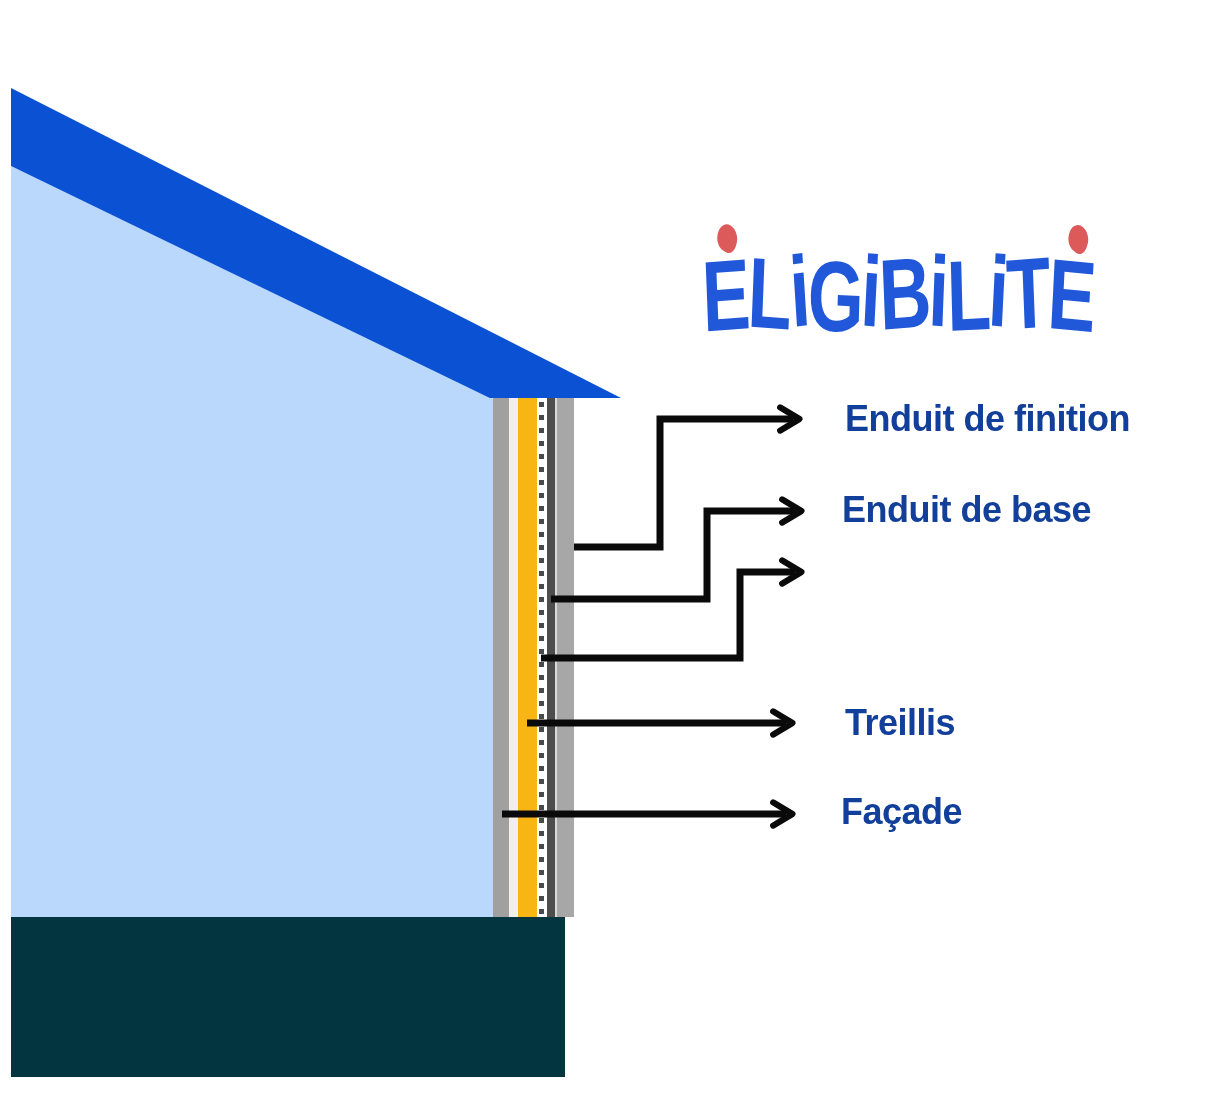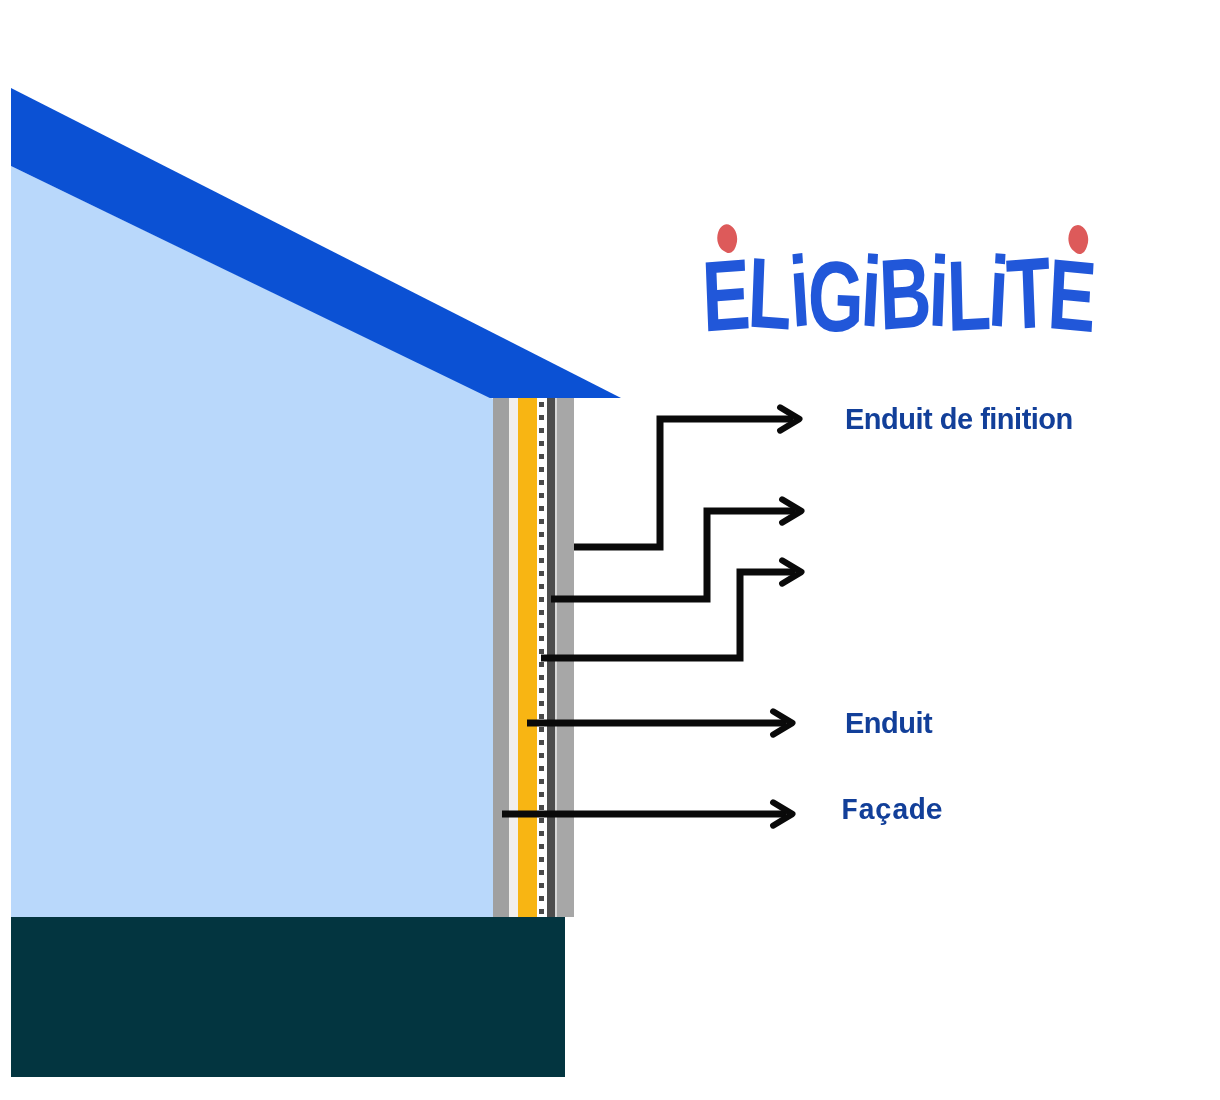"Enduit de finition" .callout { font-size: 29px -> 36px }
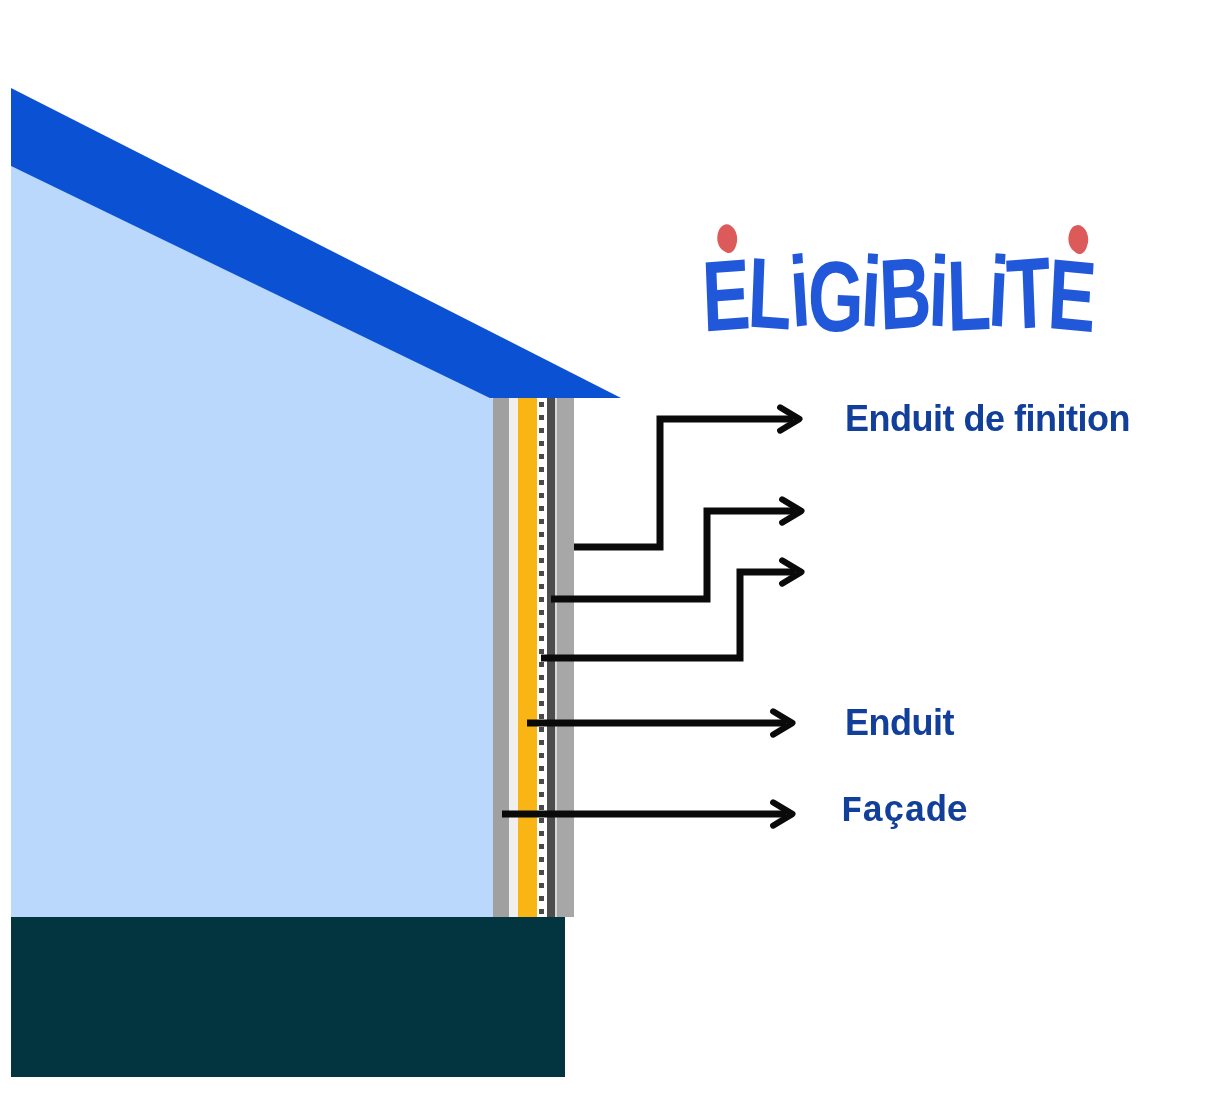"Enduit de base" div.callout { html: none -> <div>Enduit de base</div> }
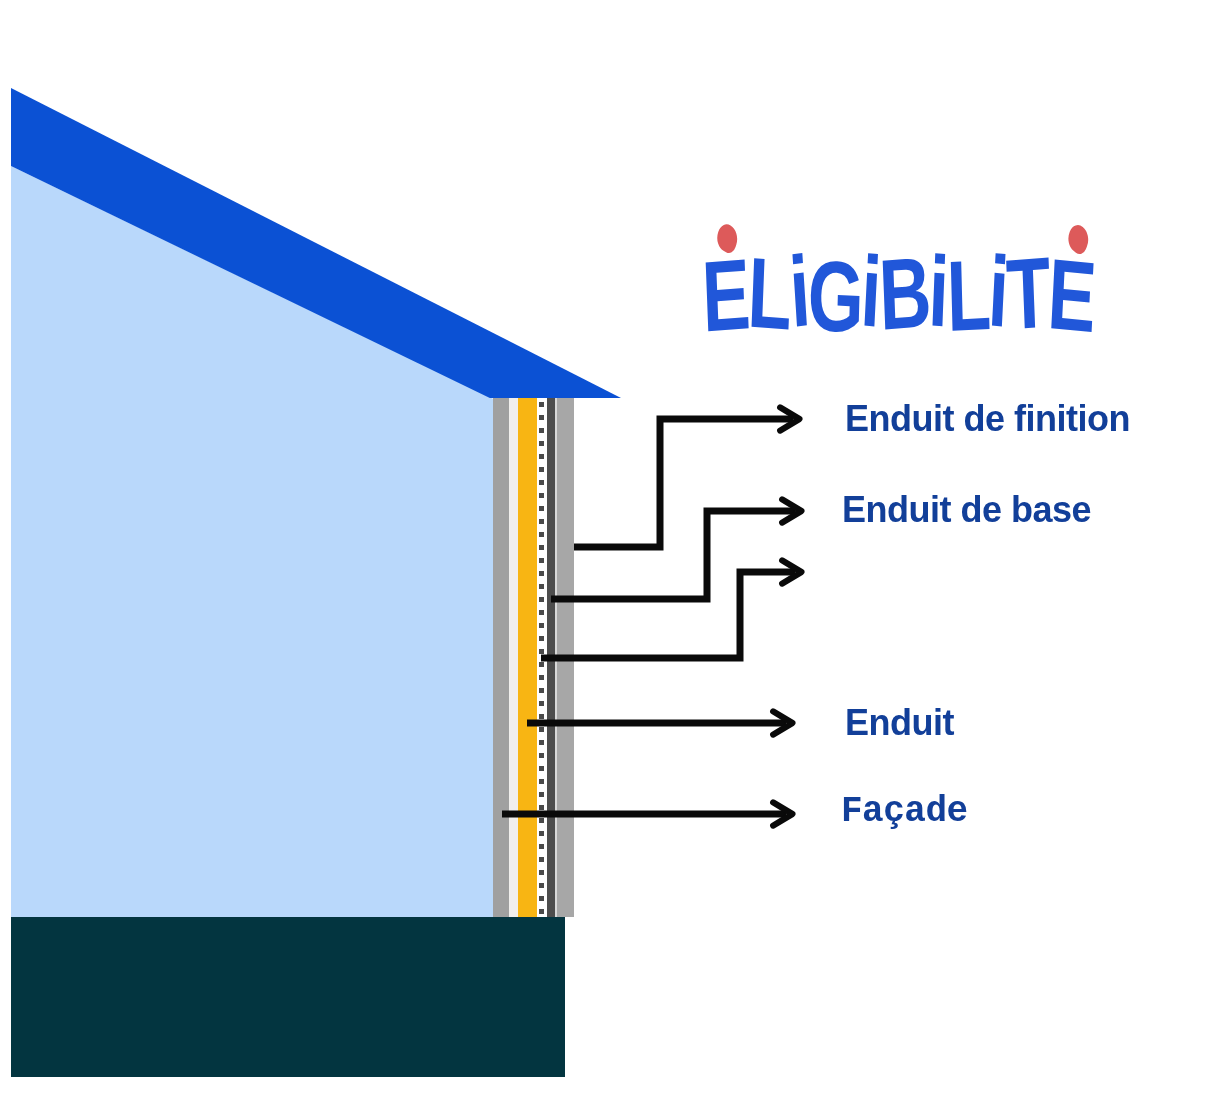"Enduit" div.callout { text: Enduit -> Treillis }
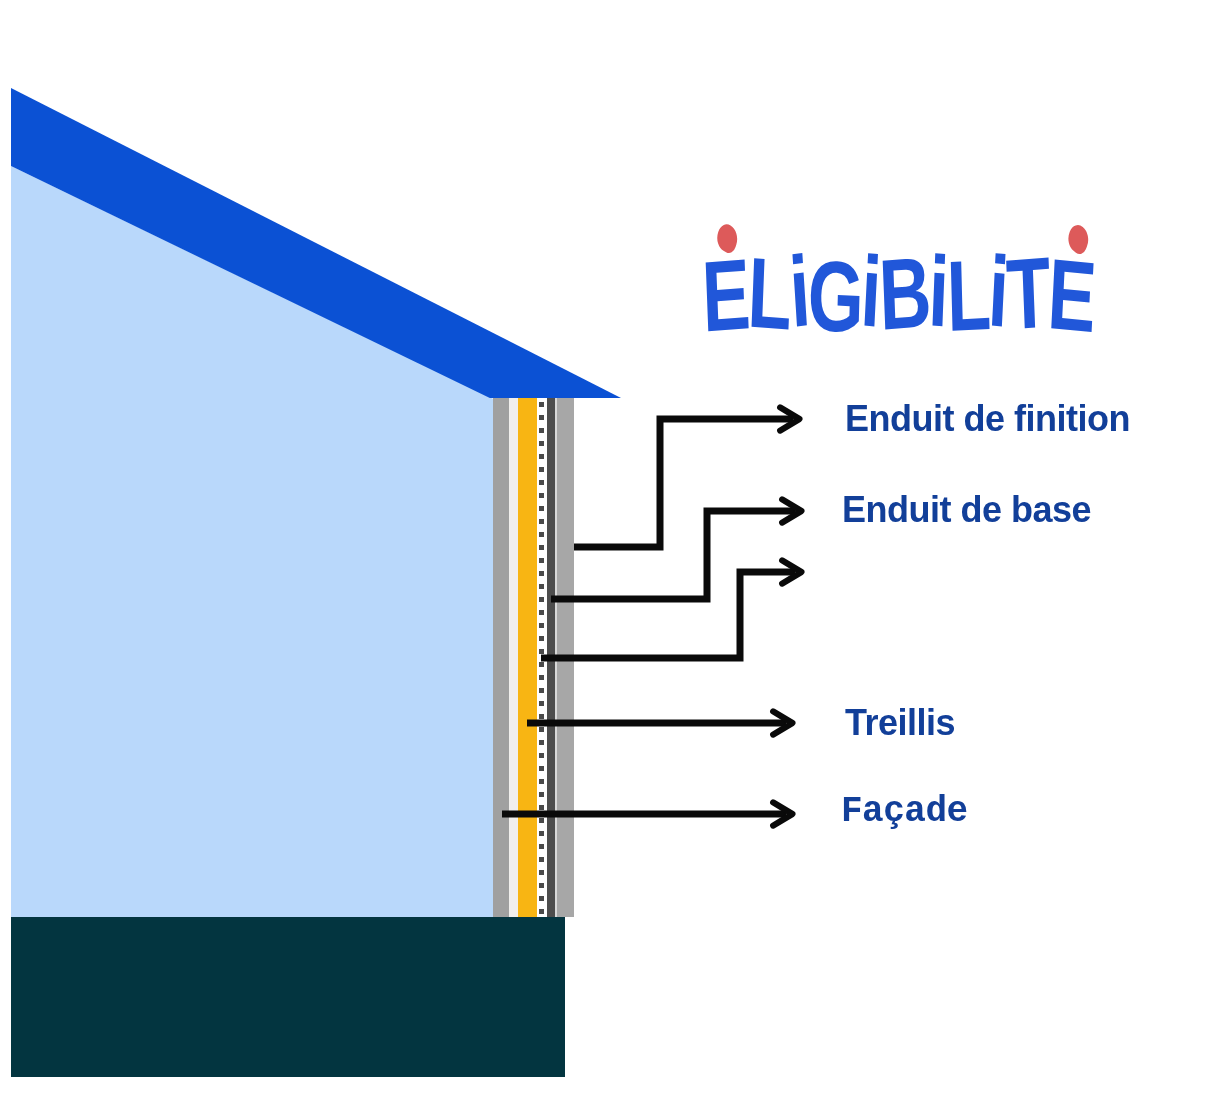"Façade" .c5 { font-family: Liberation Mono, monospace -> none }
